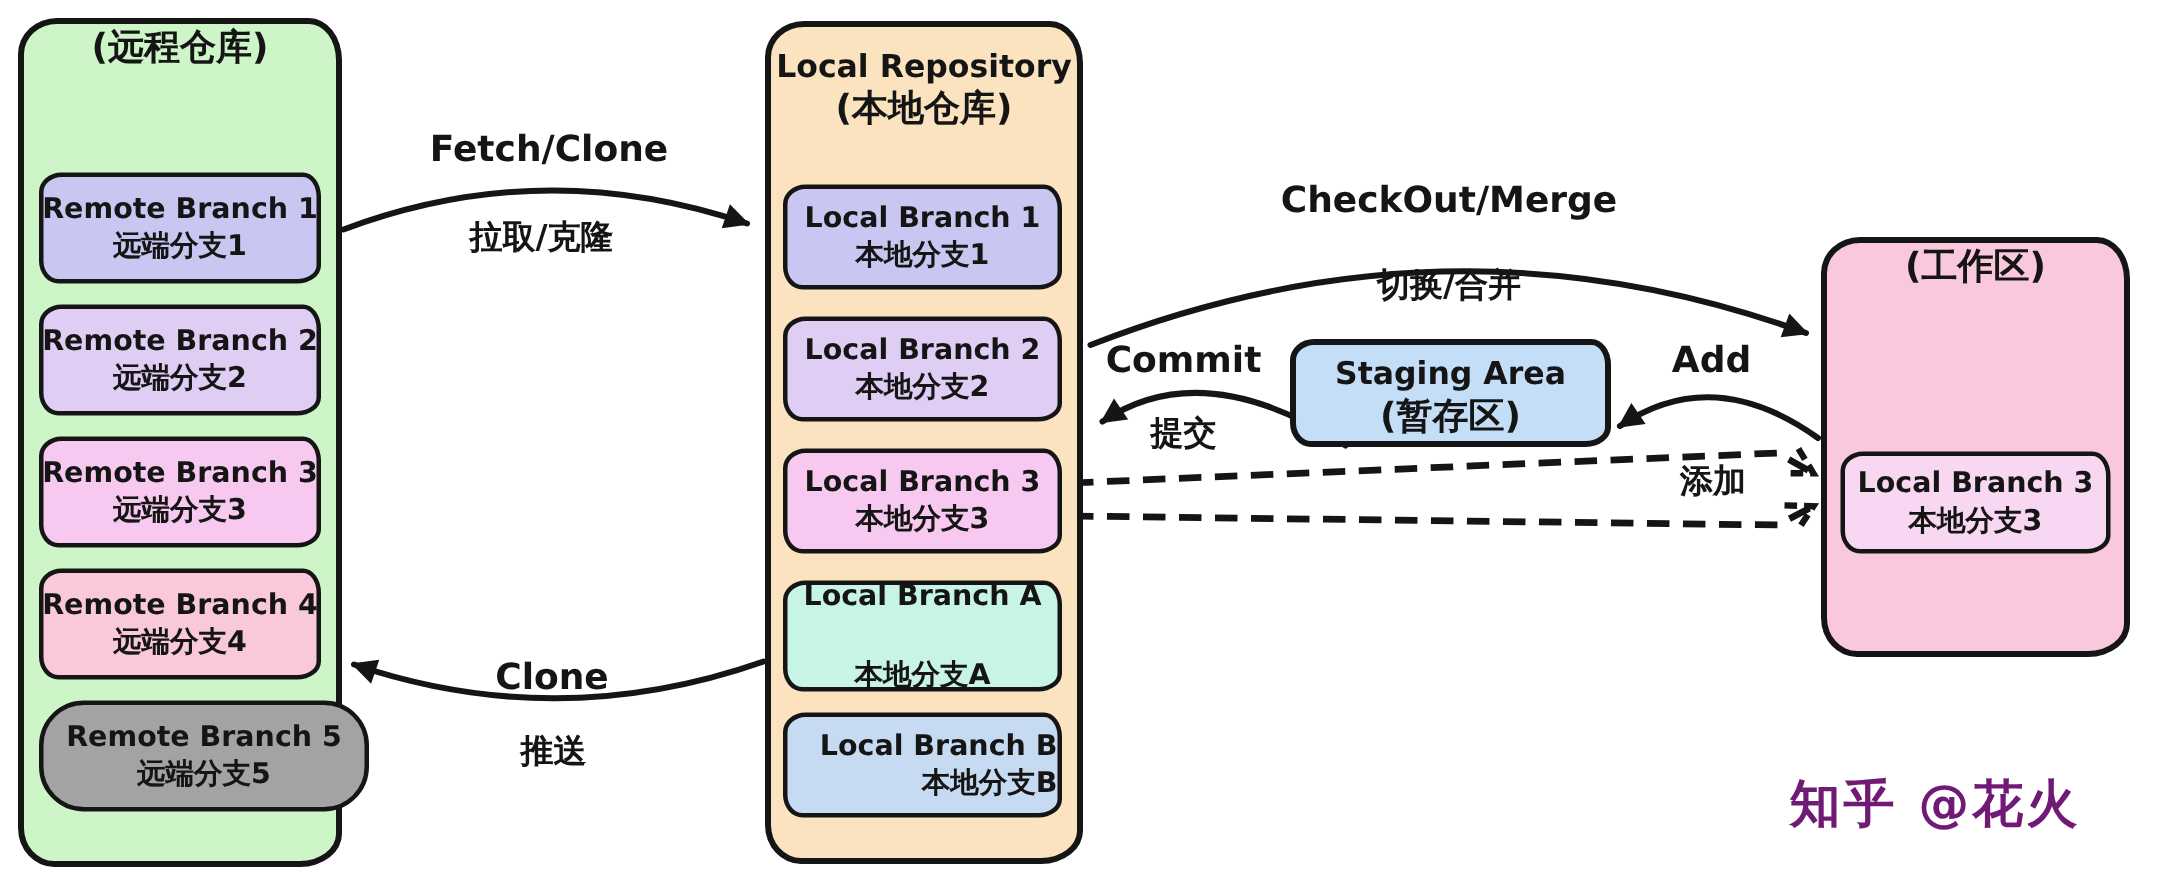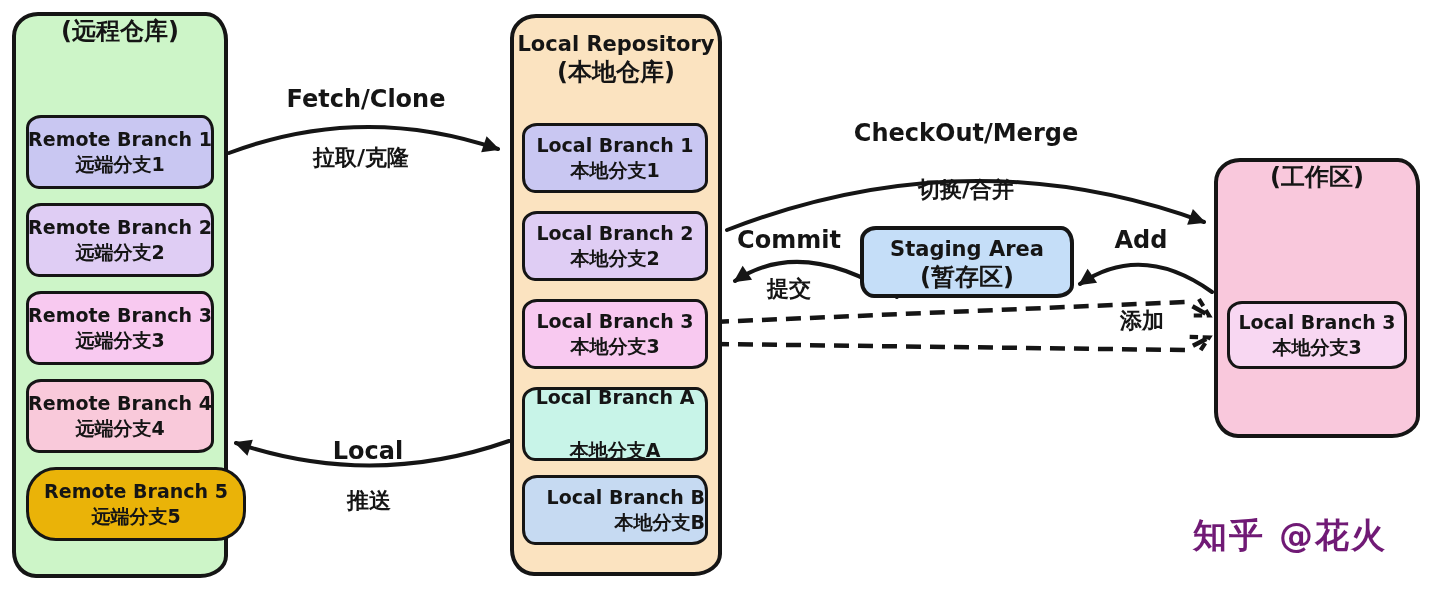"Local" div.arrow-label { text: Local -> Clone }
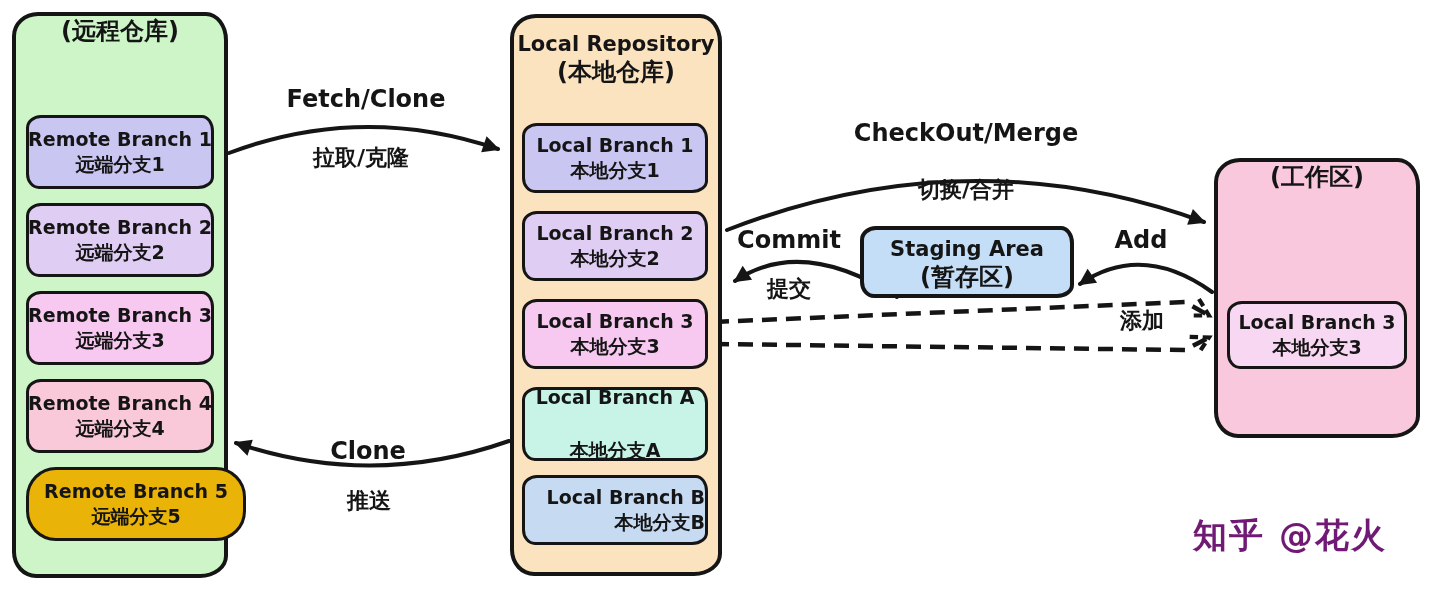"Remote Branch 5" div.branch { background: #eab308 -> #a3a3a3 }
